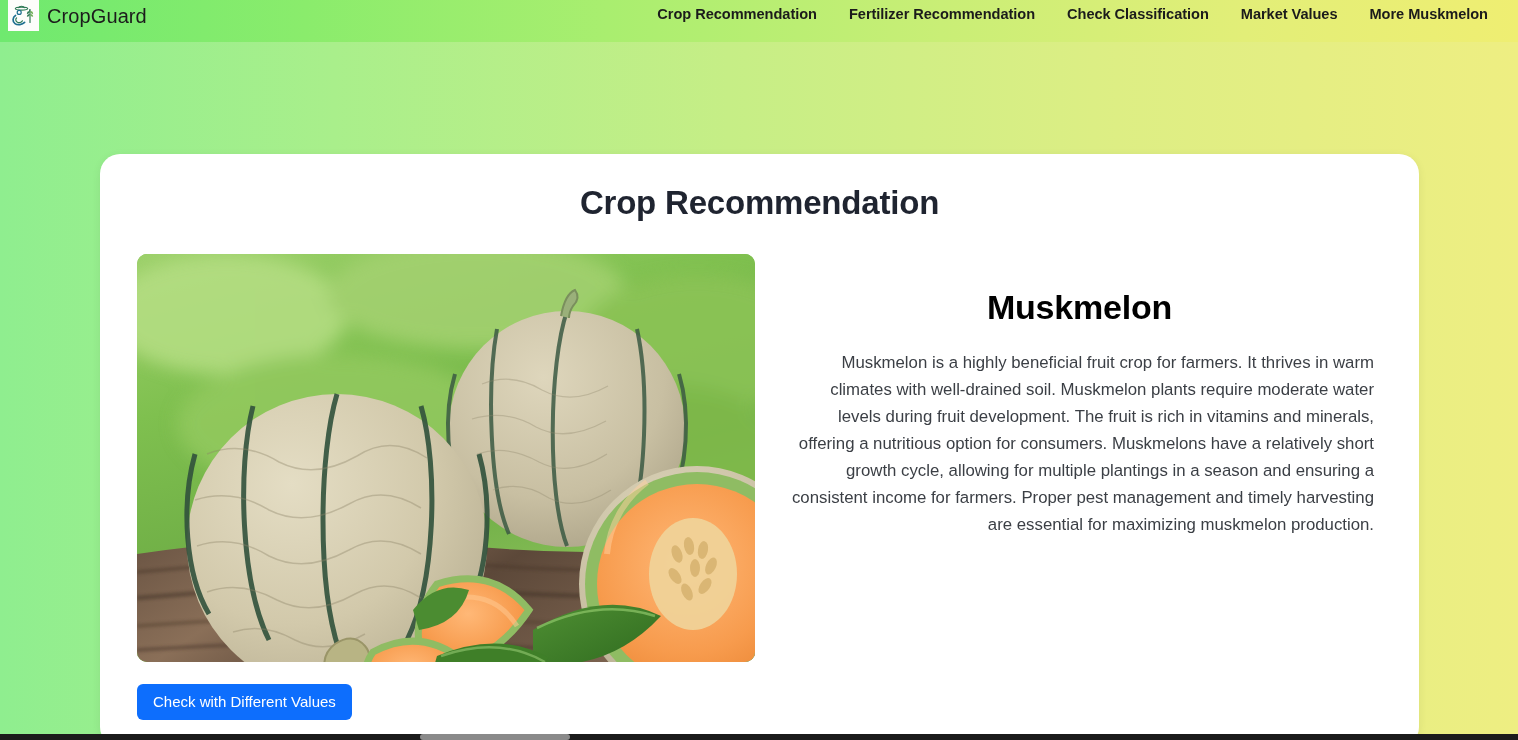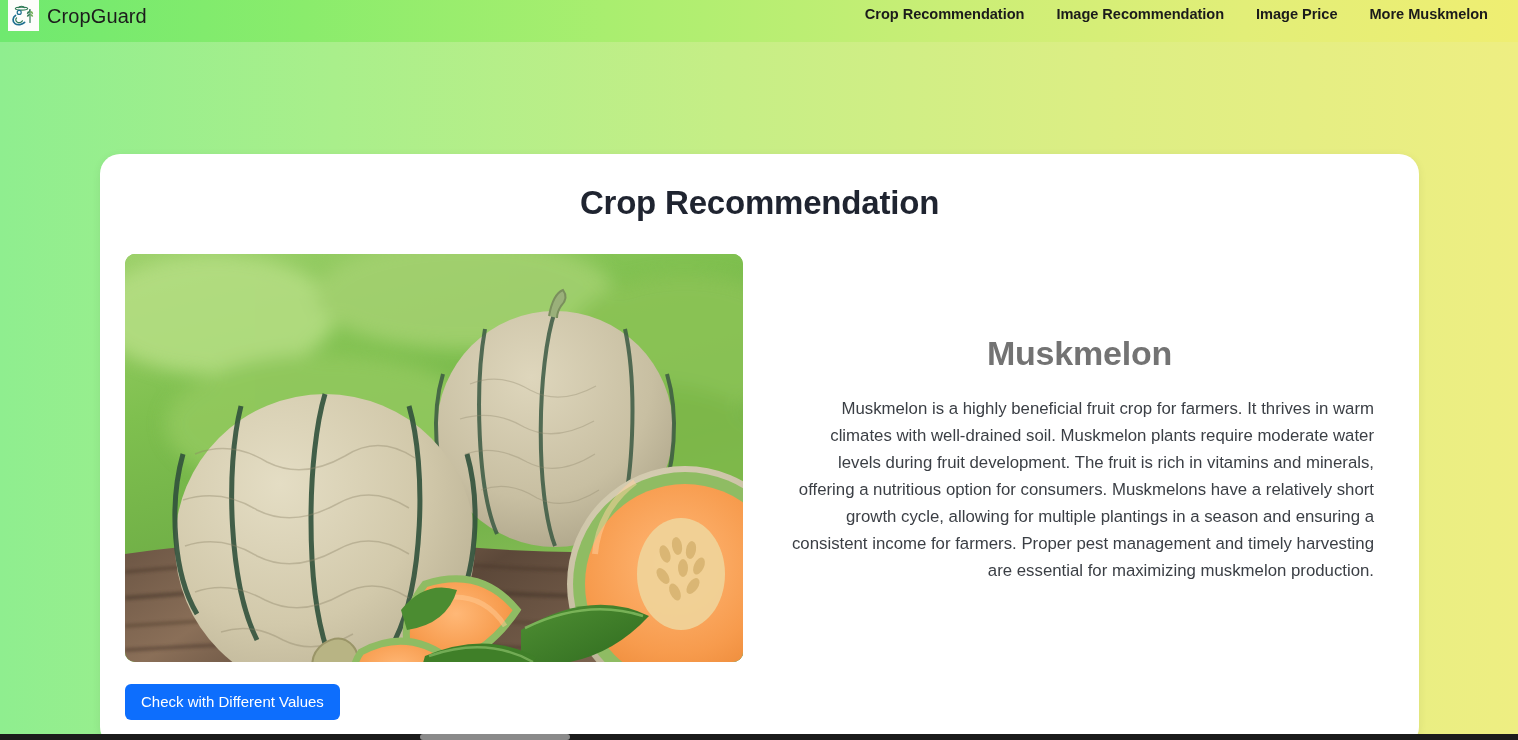"Fertilizer Recommendation" li { html: none -> <li> <a>Fertilizer Recommendation</a> </li> }
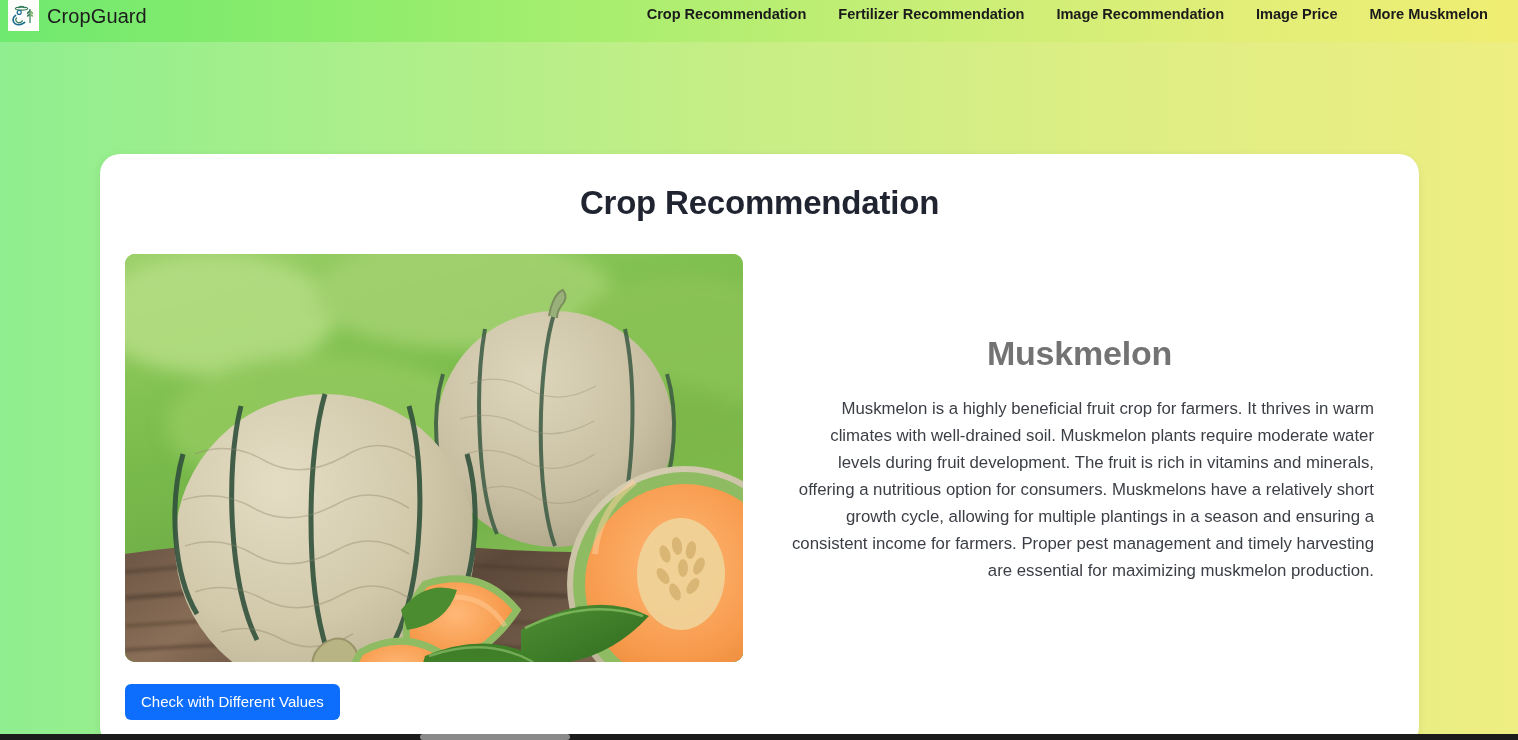"Image Recommendation" a.nav-link { text: Image Recommendation -> Check Classification }
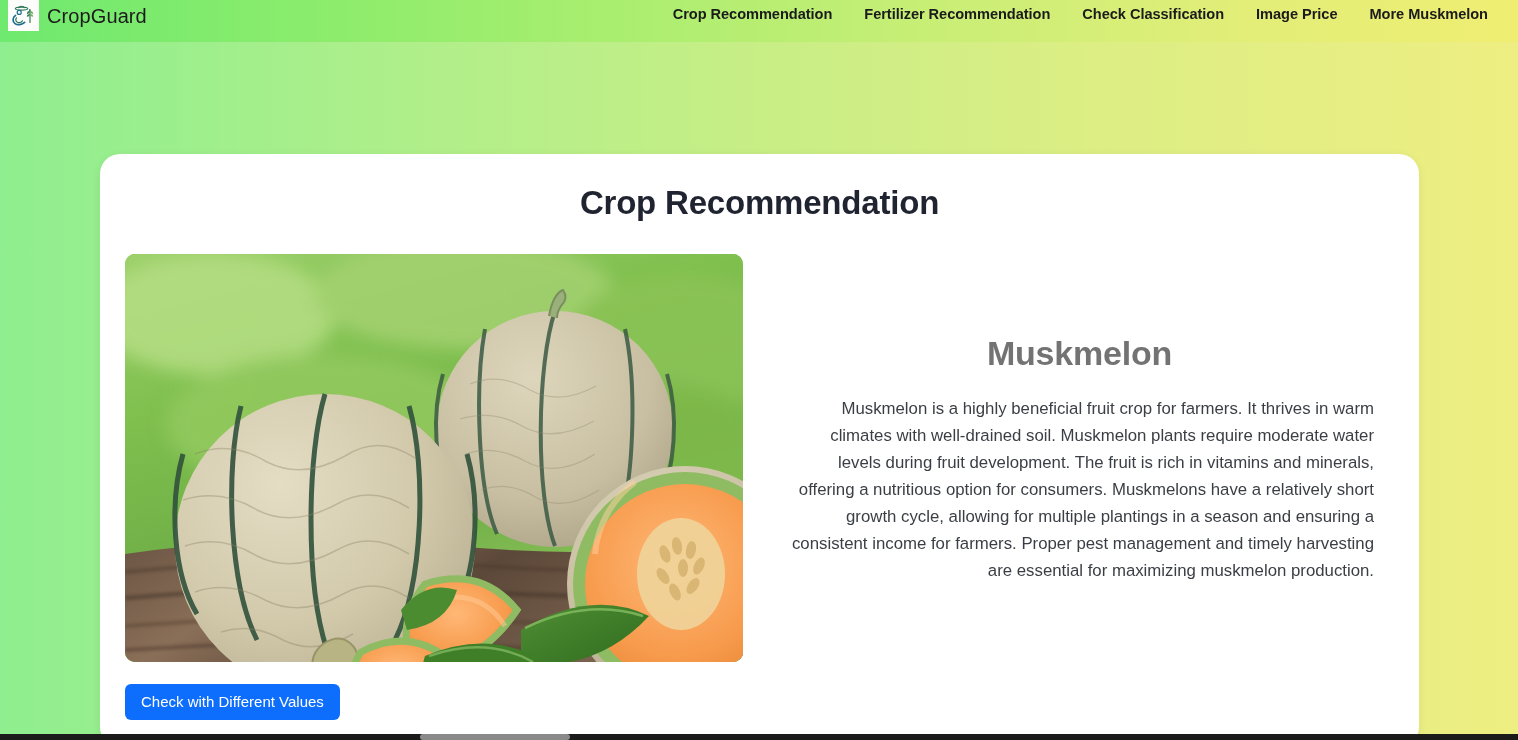"Image Price" a.nav-link { text: Image Price -> Market Values }
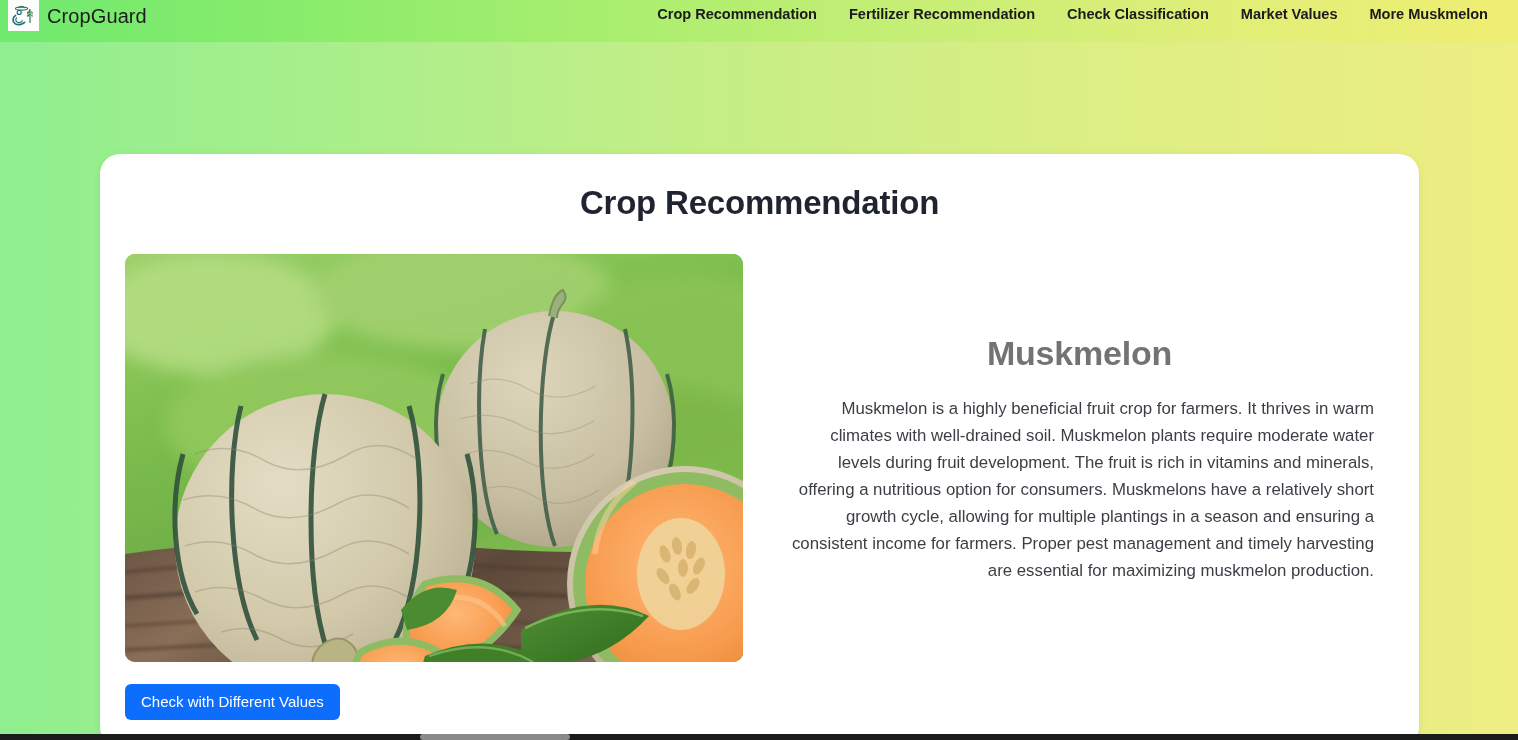"Muskmelon" .crop-name { color: #737373 -> #000000; margin-top: 80px -> 34px }
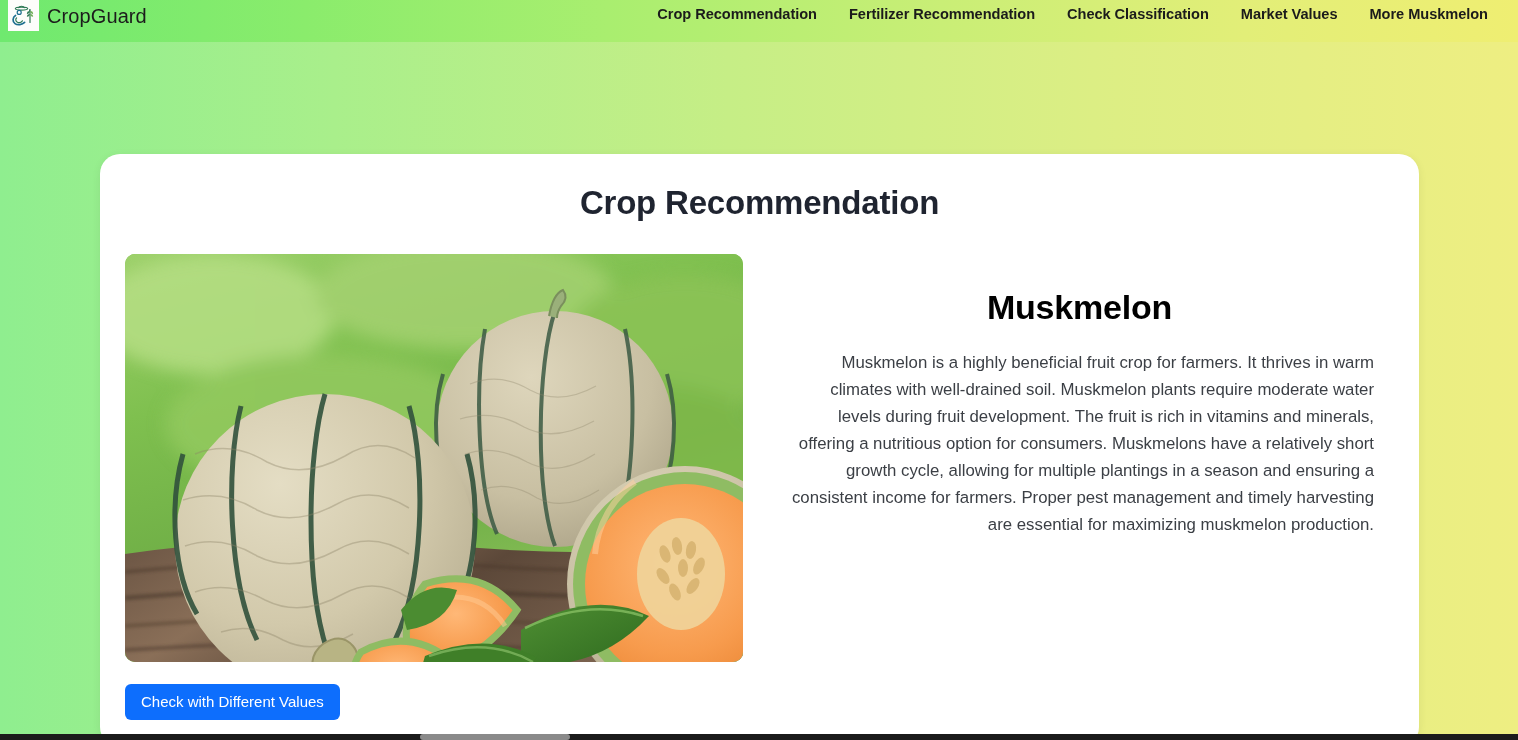"Check with Different Values" .col-left { padding-left: 25px -> 37px }
